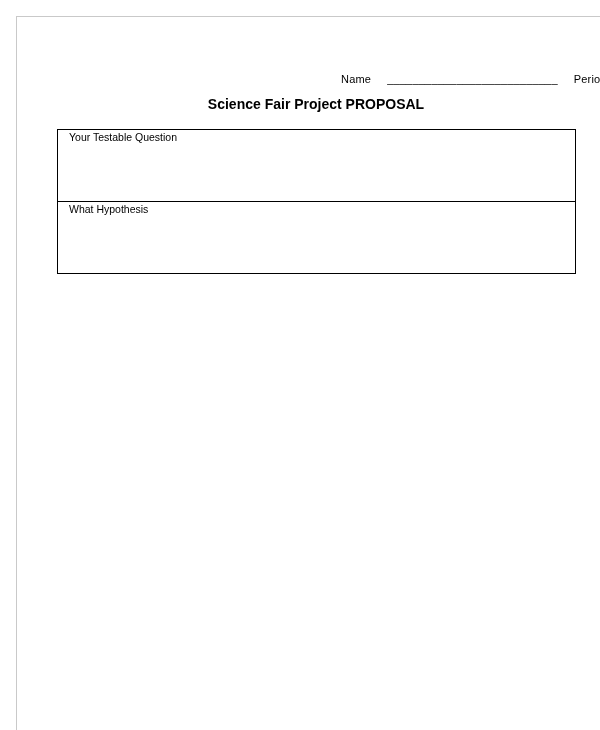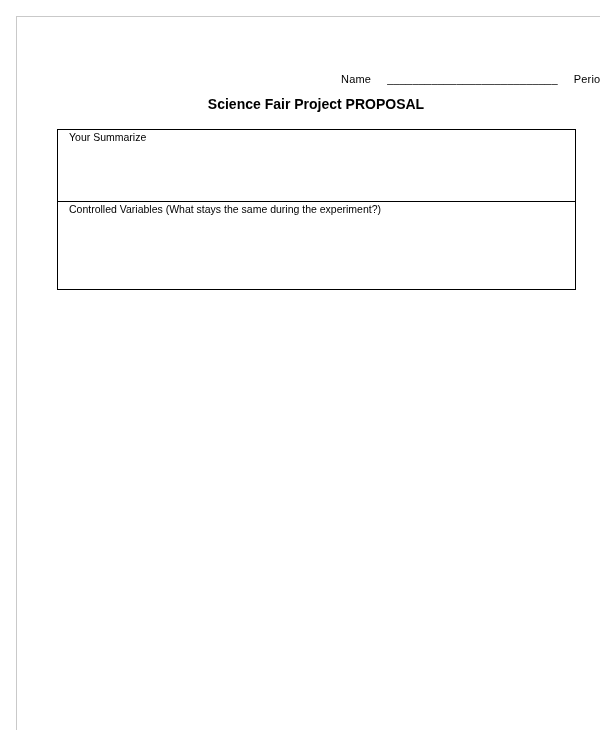"Your Testable Question" tr { html: none -> <tr> <td> <span>Your Testable Question</span> </td> </tr> }
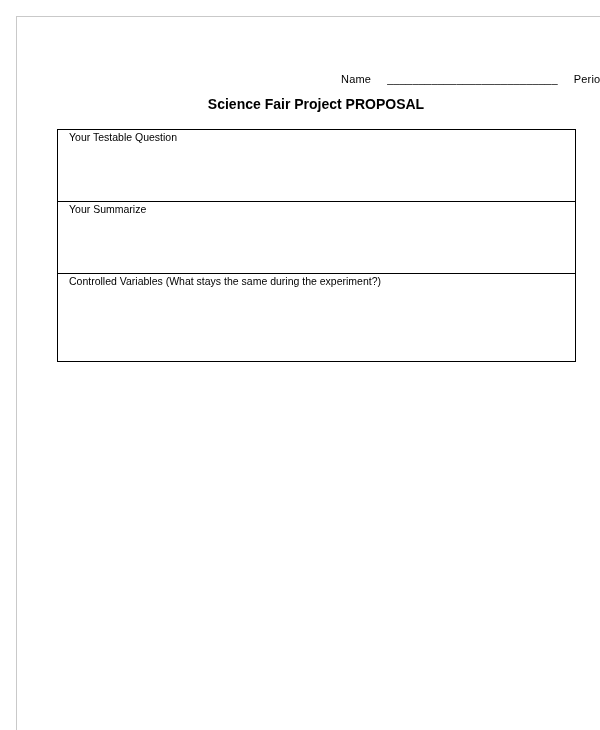"Your Summarize" span { text: Your Summarize -> What Hypothesis }
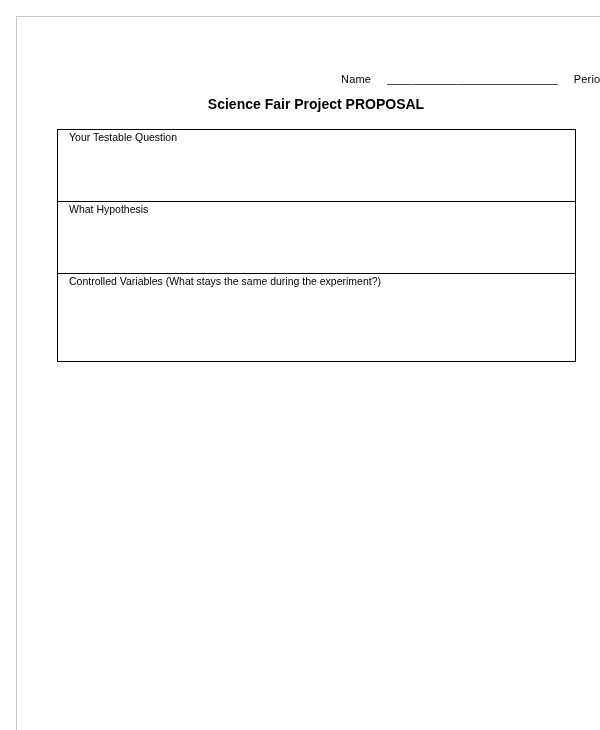"Controlled Variables (What stays the" tr { html: <tr> <td> <span>Controlled Variables (What stays the same during the experiment?)</span> </td> </tr> -> none }
